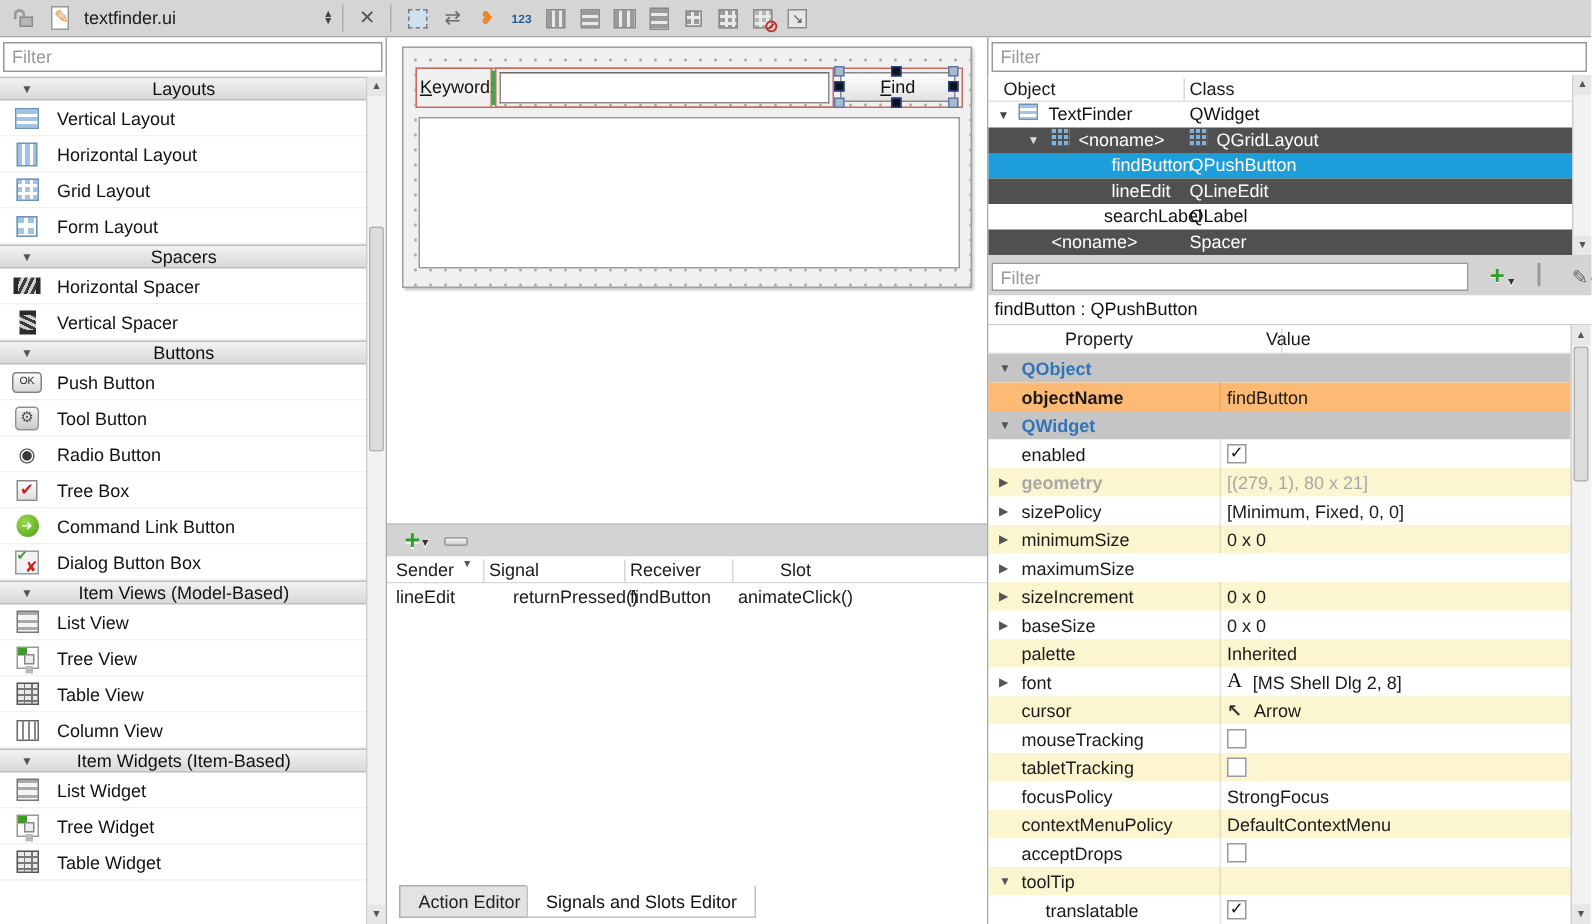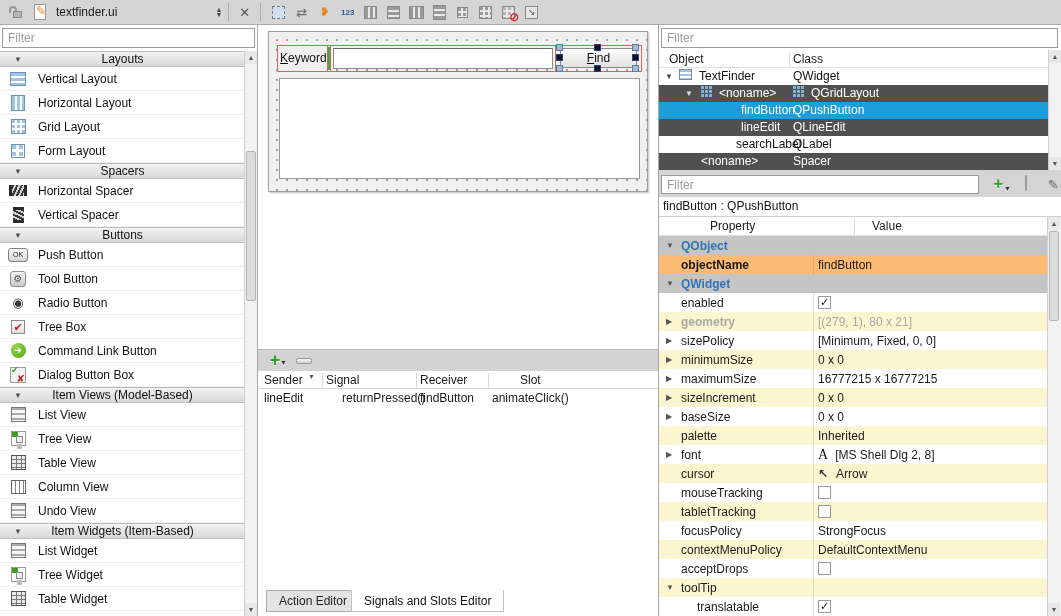"Value" span { left: 172px -> 144px }
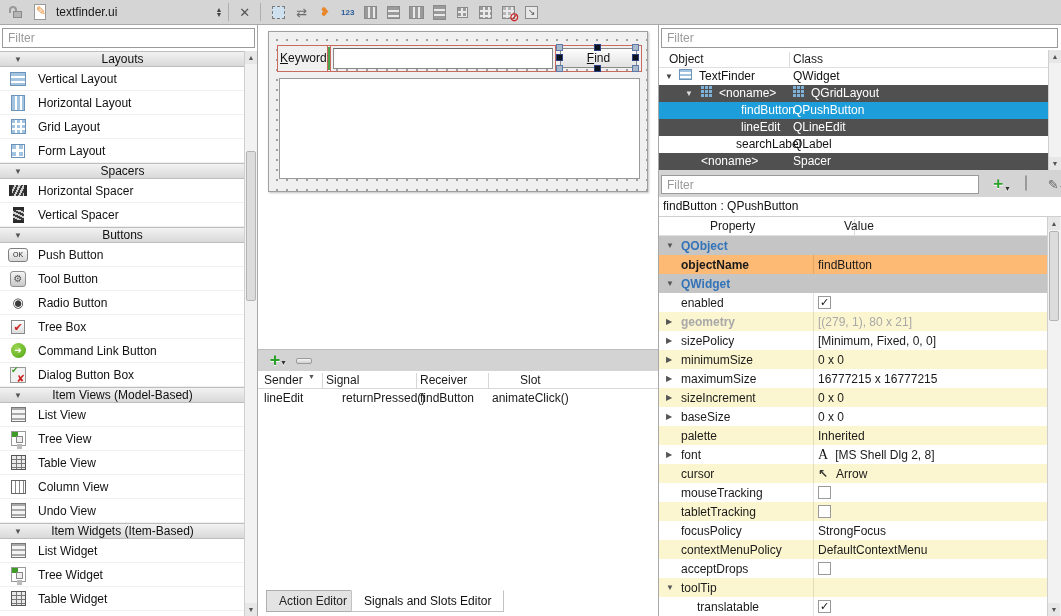"16777215 x 16777215" span.pval { html: <span>16777215 x 16777215</span> -> none }
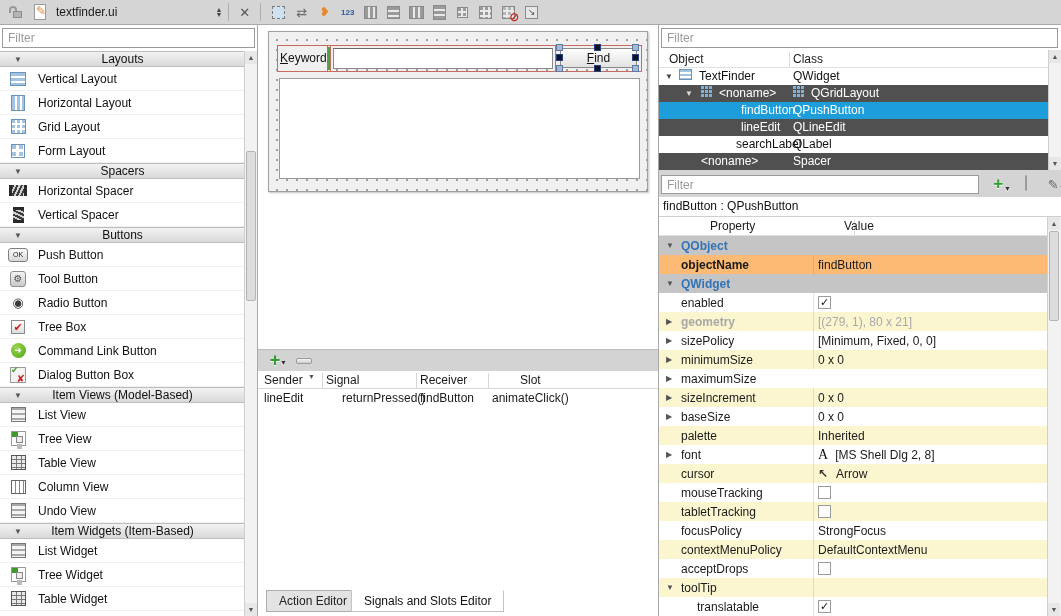"Undo View" div.wb-item { html: <div> <span> <span></span> </span> <span>Undo View</span> </div> -> none }
